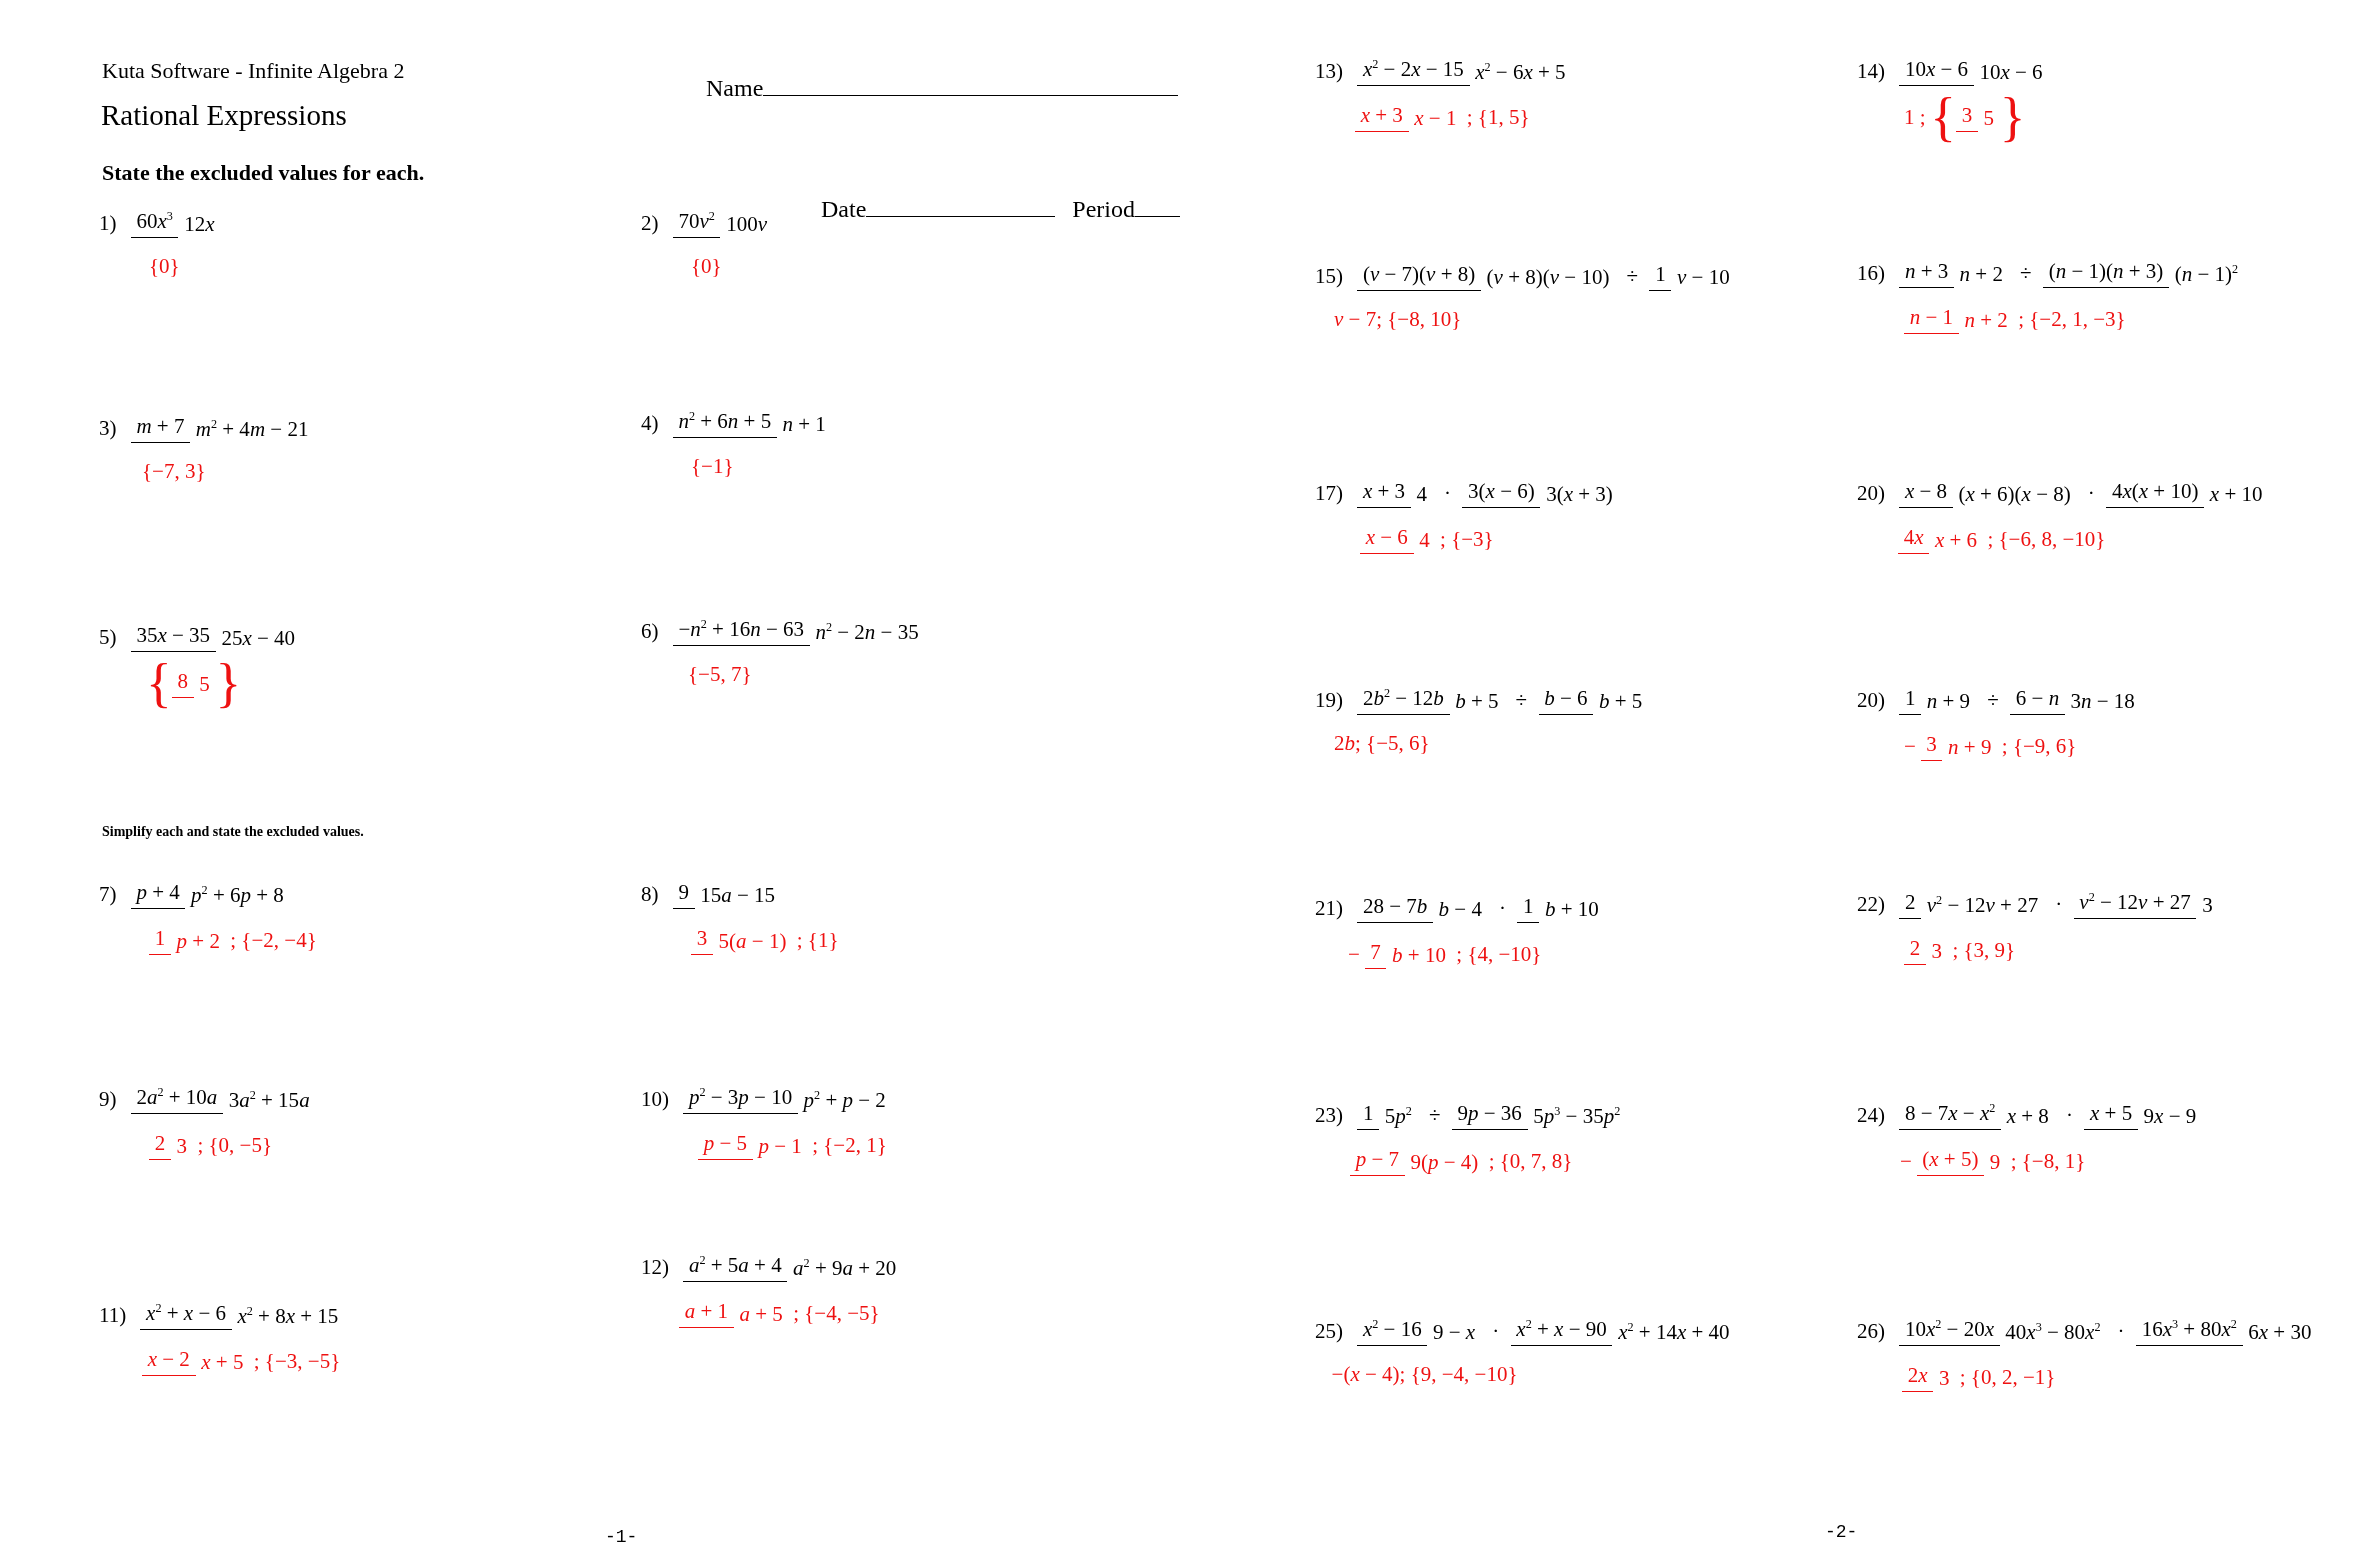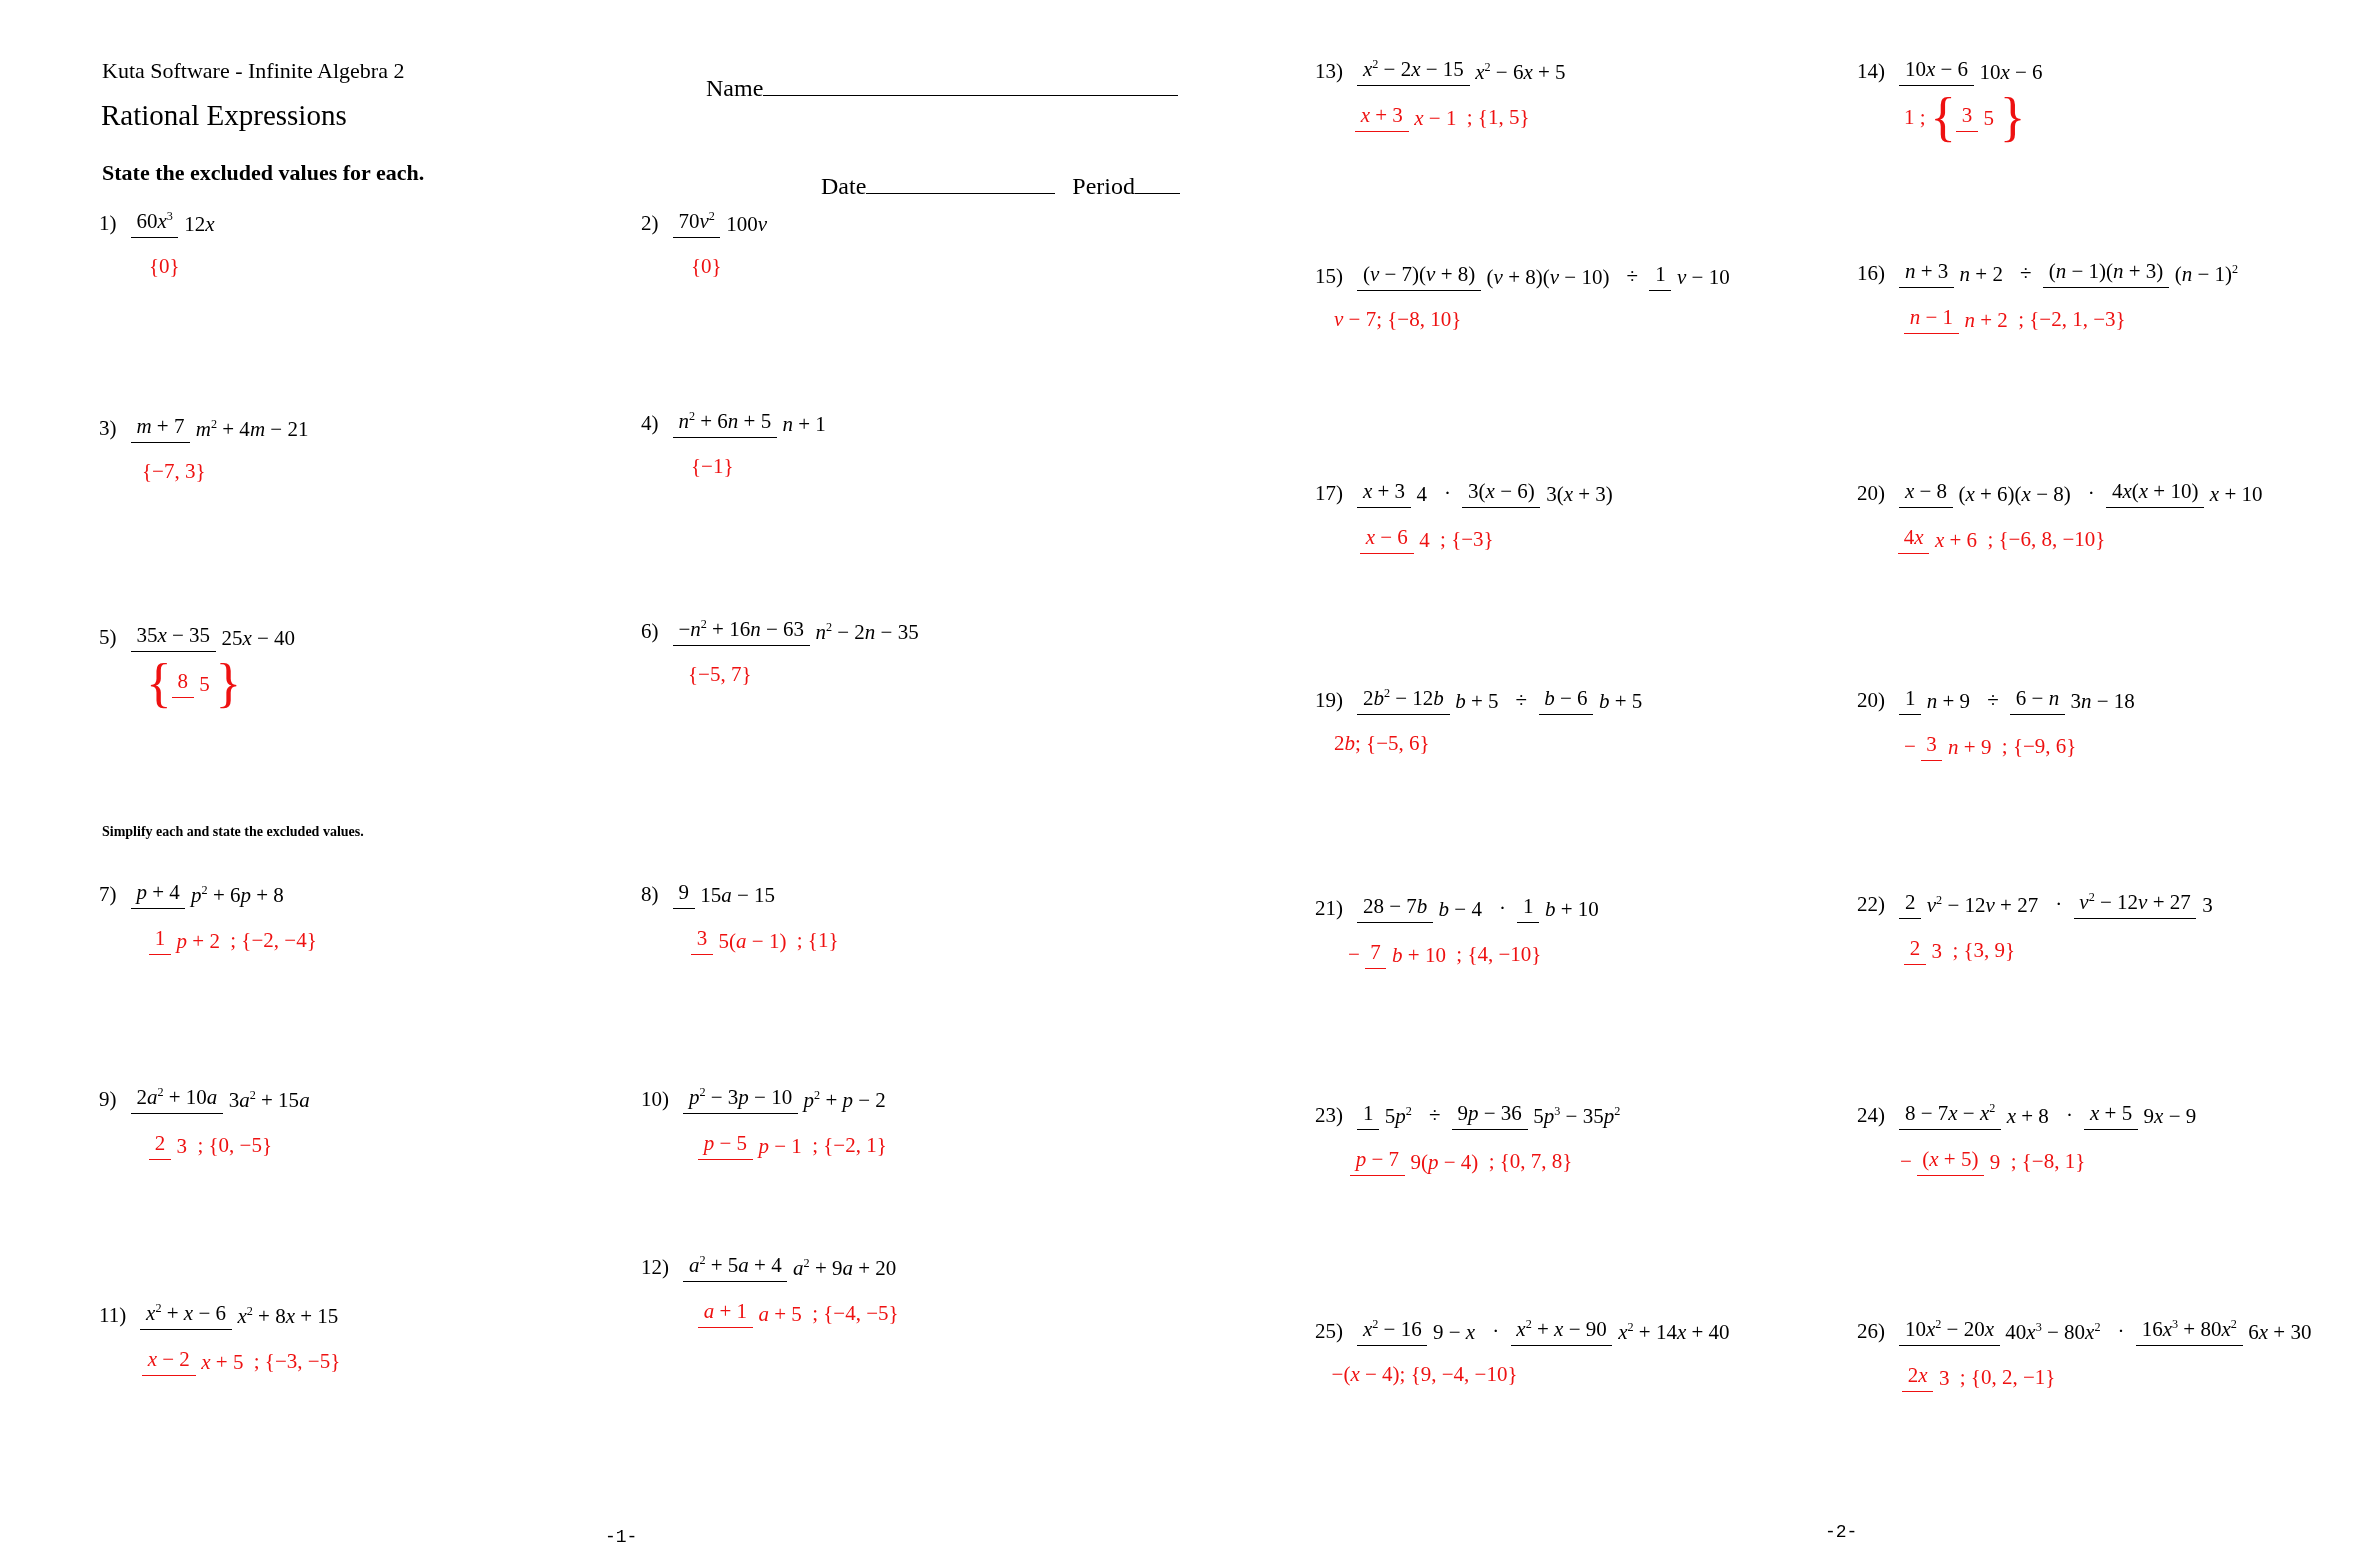"Date Period" .h-date { top: 169px -> 192px }
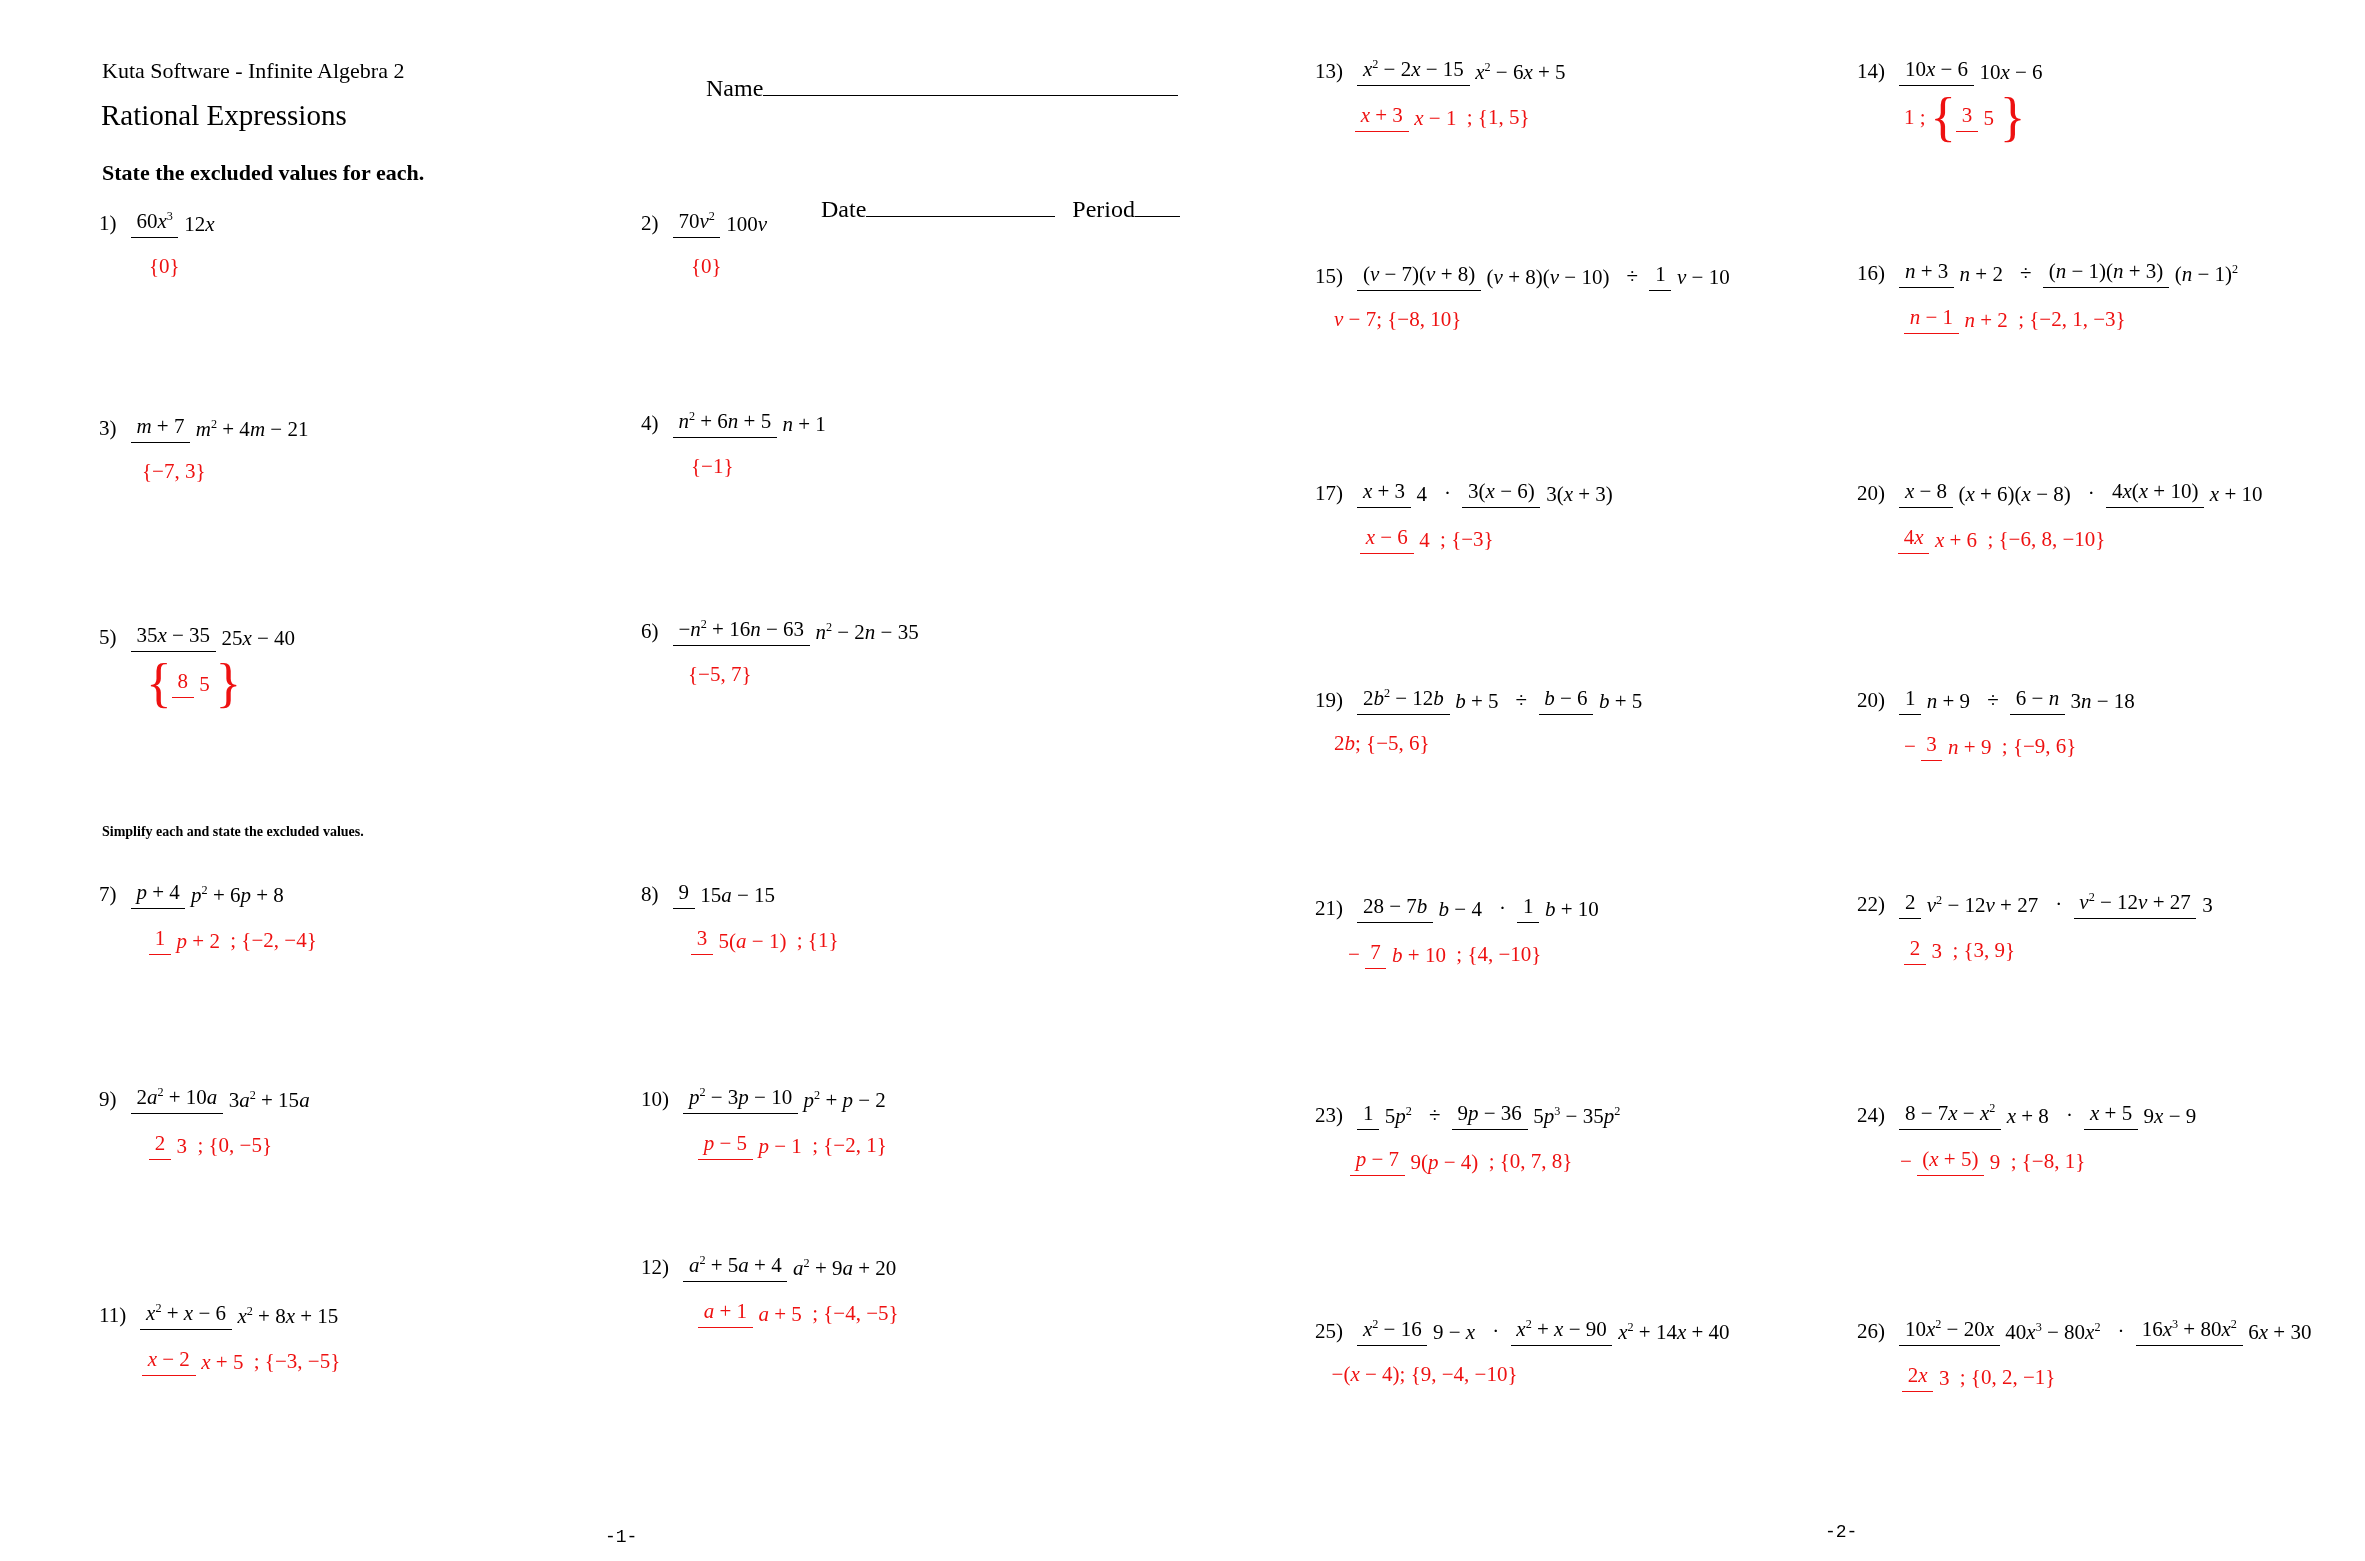"a + 1" div.ans { margin-left: 57px -> 38px }
